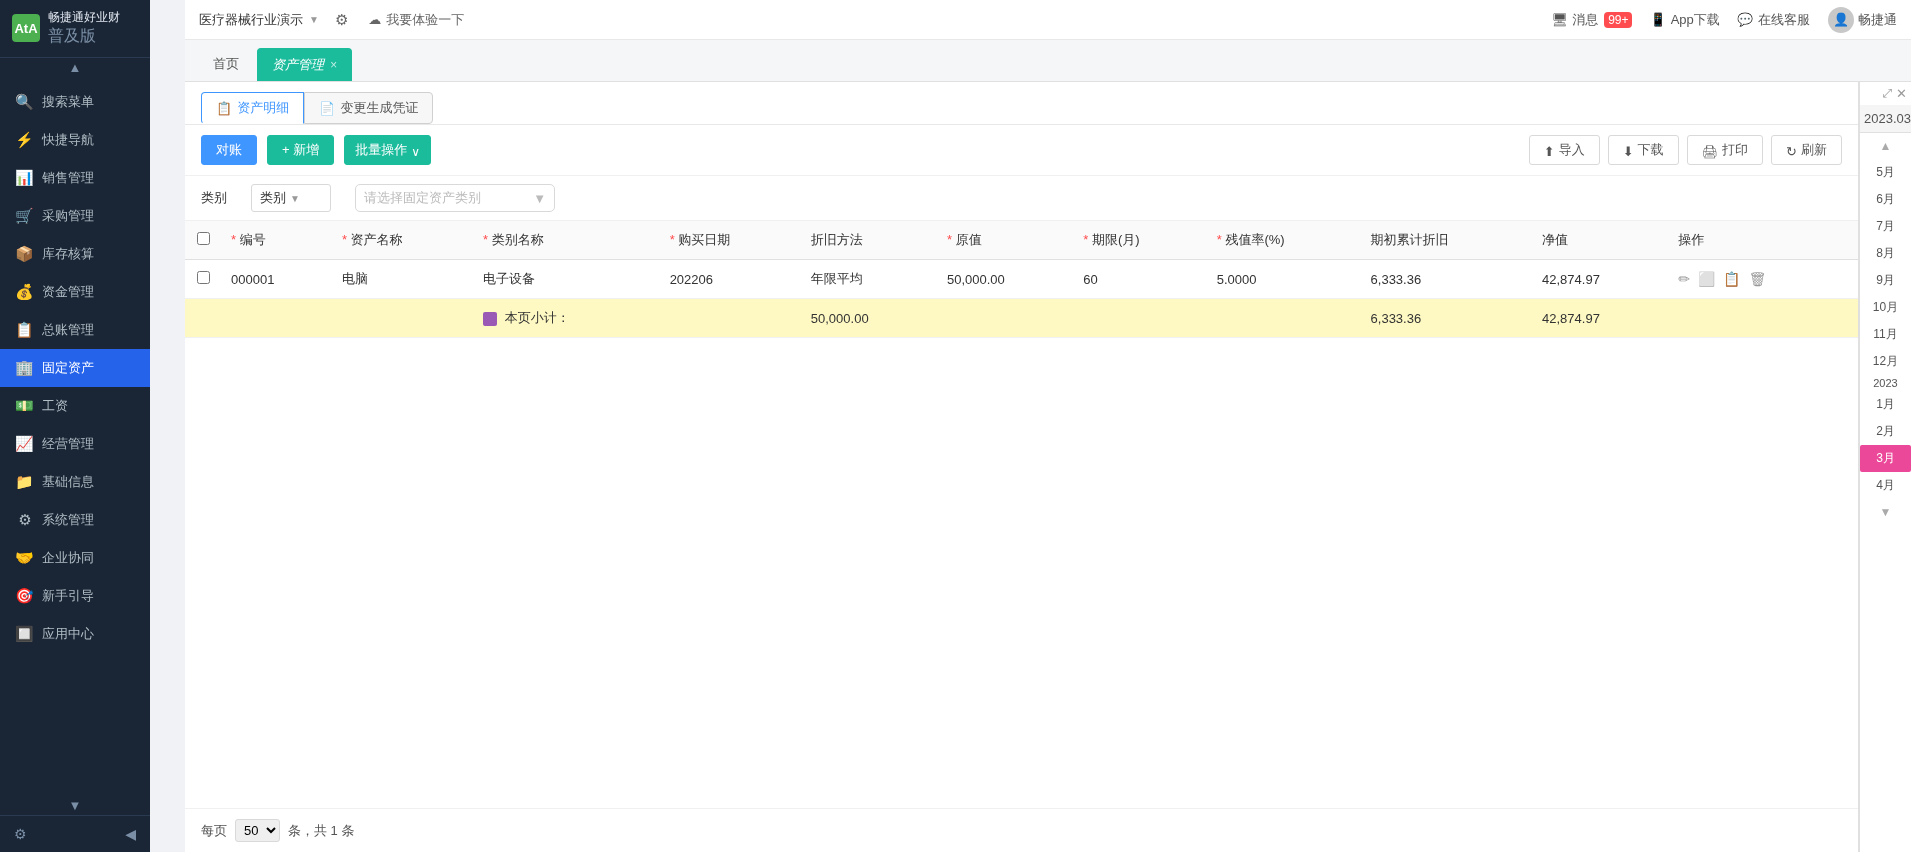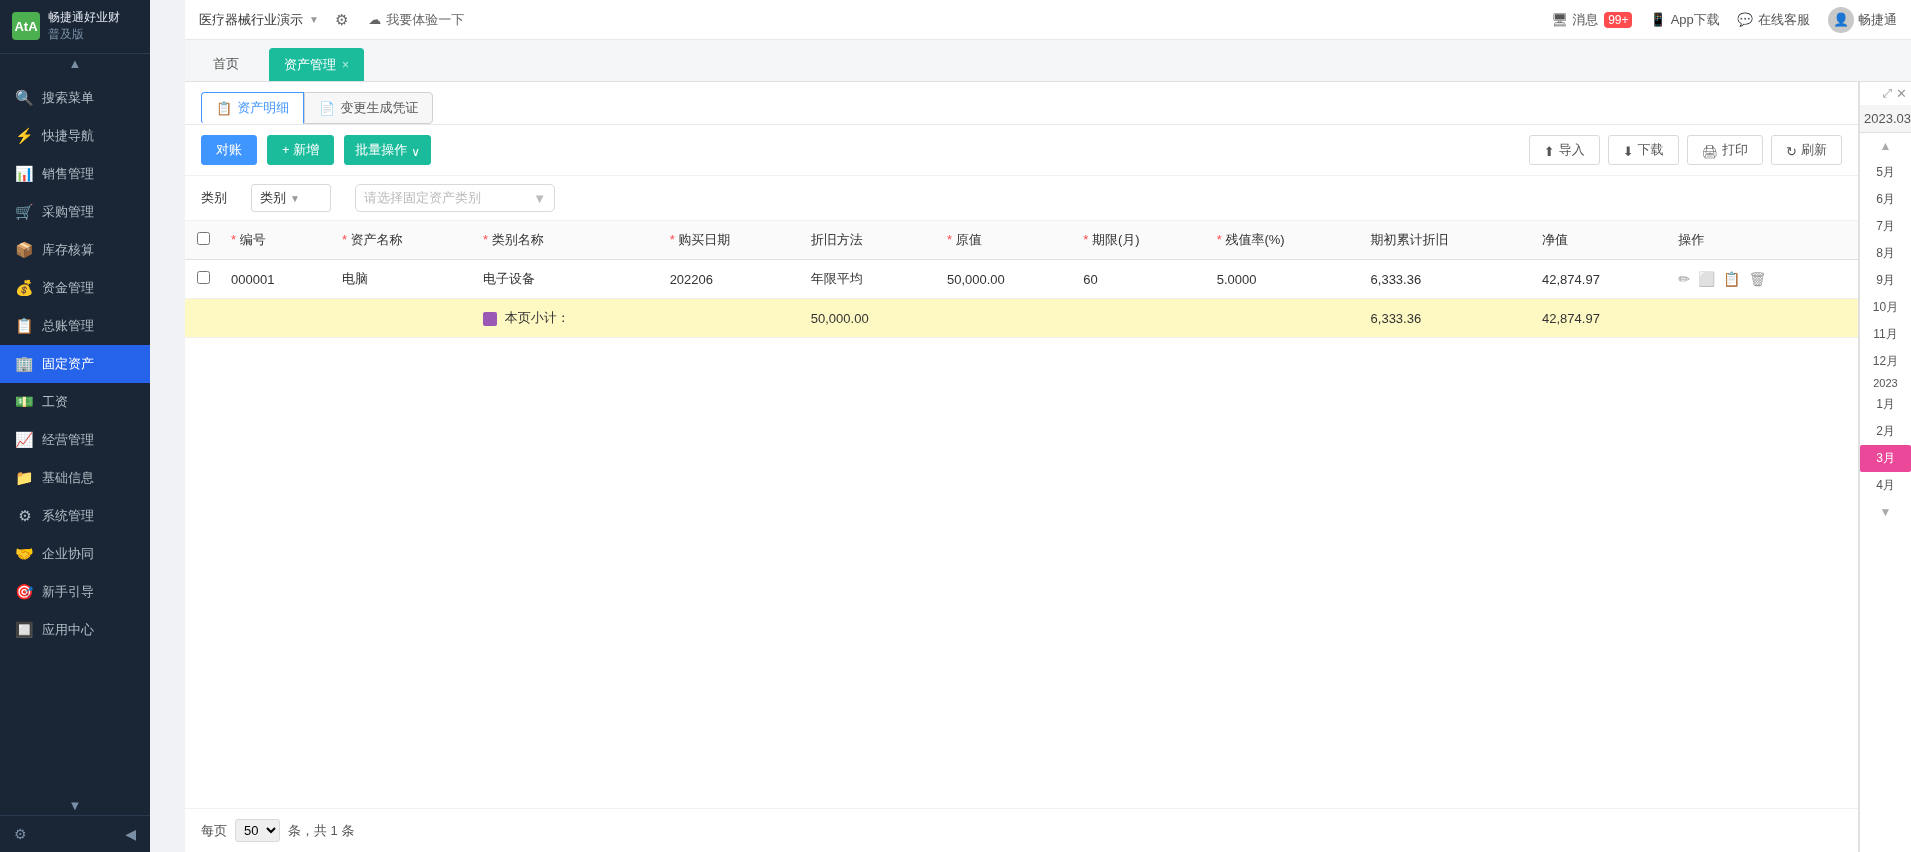"普及版" .sidebar-logo-sub { font-size: 12px -> 16px }
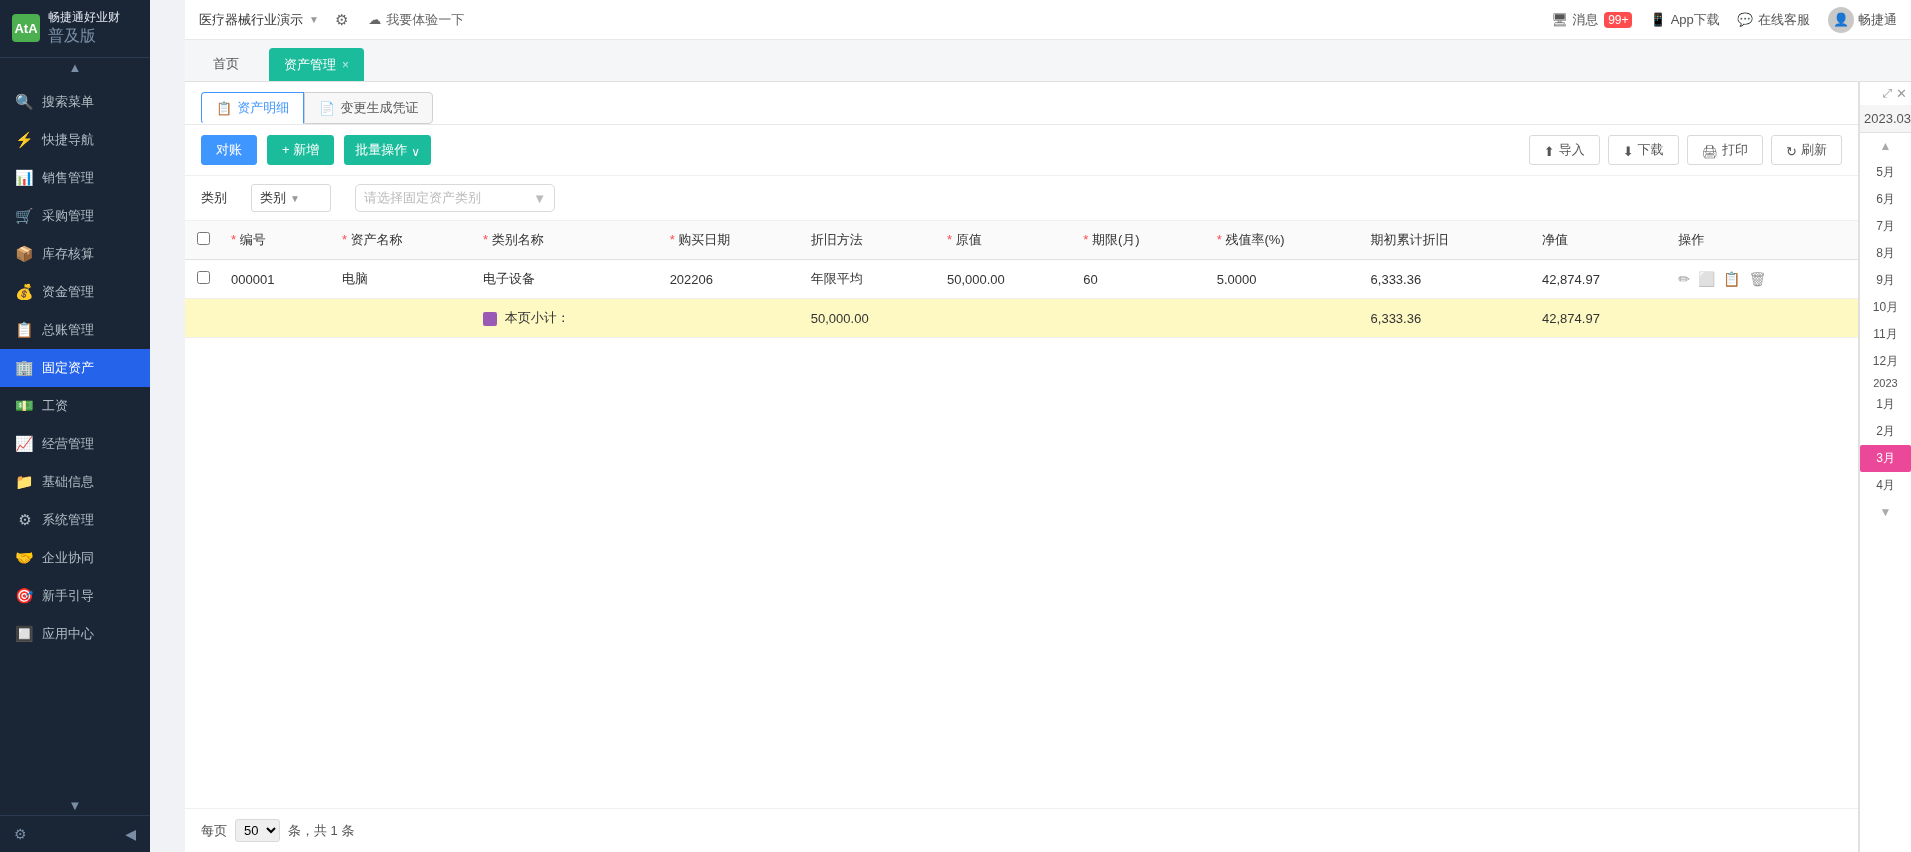"首页" .page-tabs { gap: 16px -> 4px }
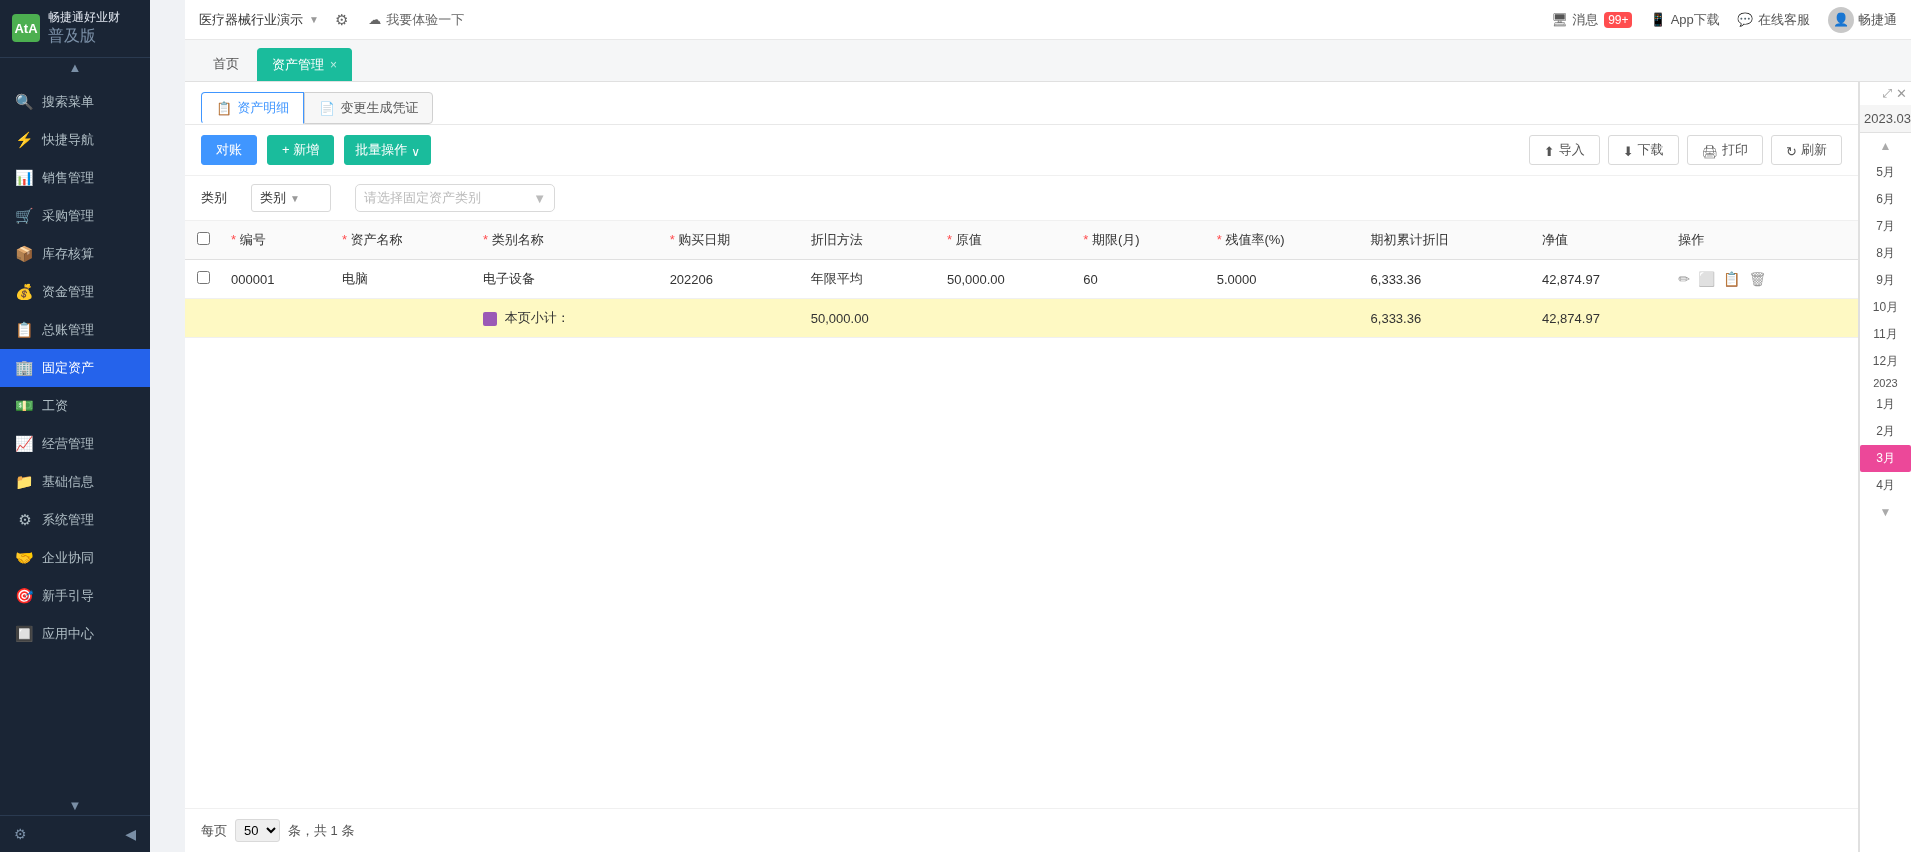"资产管理" .page-tab { font-style: none -> italic }
